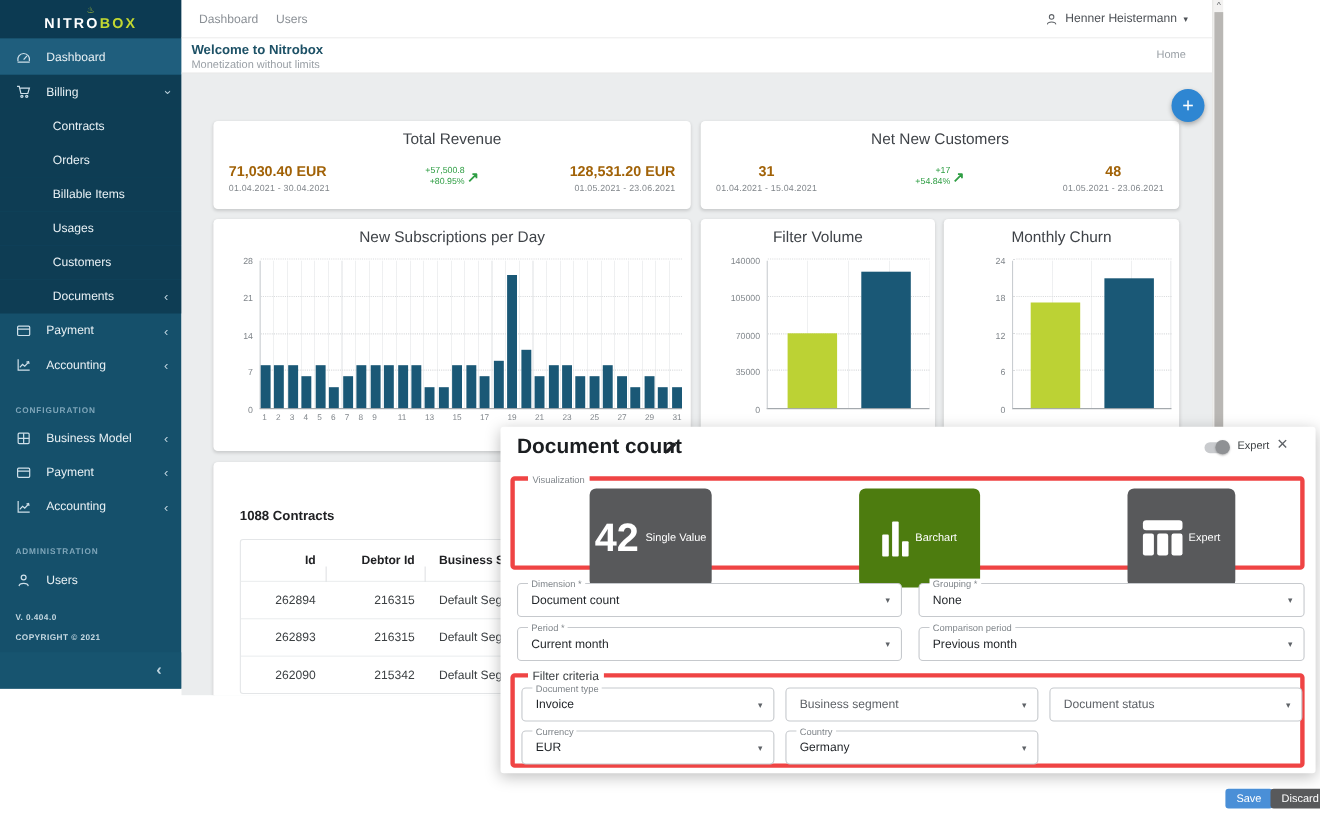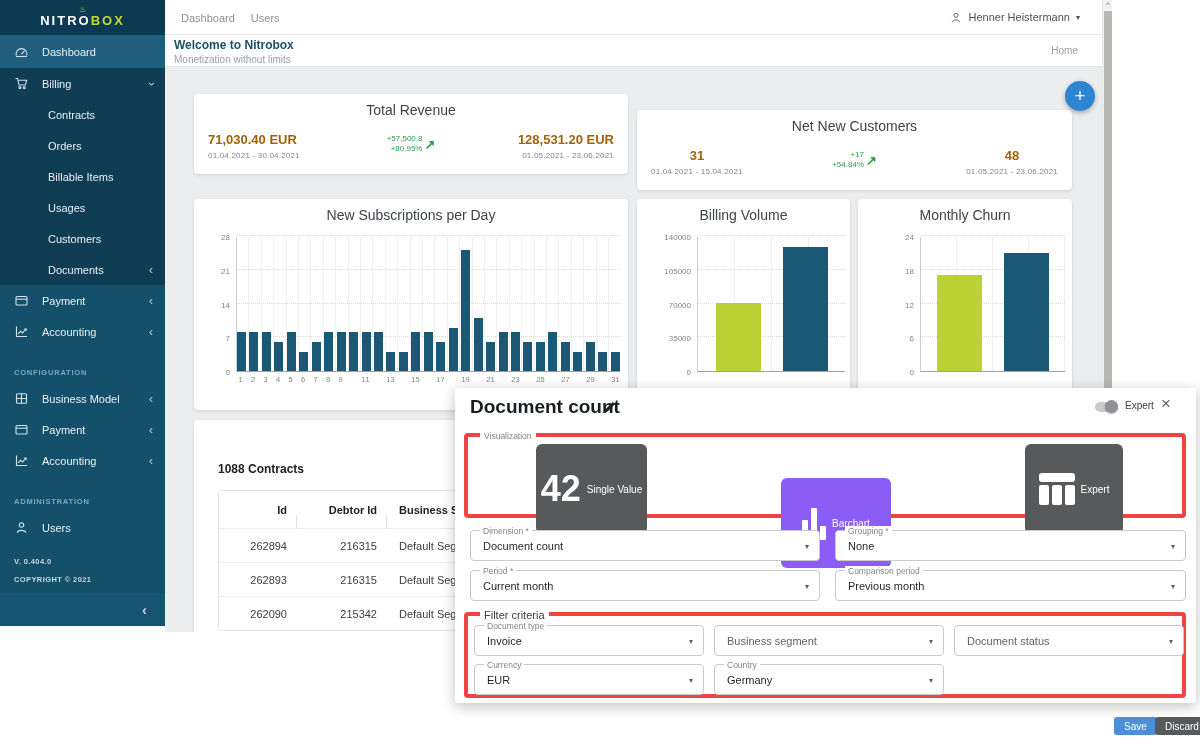"Total Revenue" div.card { top: 27px -> 43px }
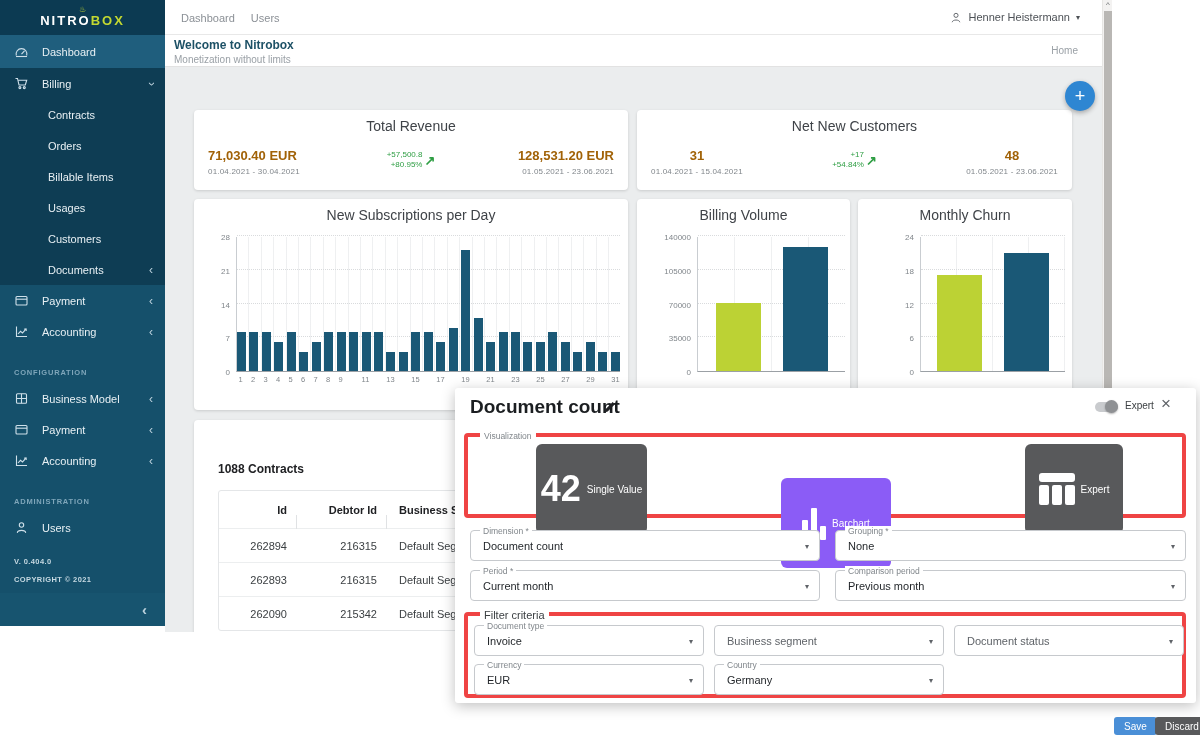"Billing Volume" div.card-title { text: Billing -> Filter }
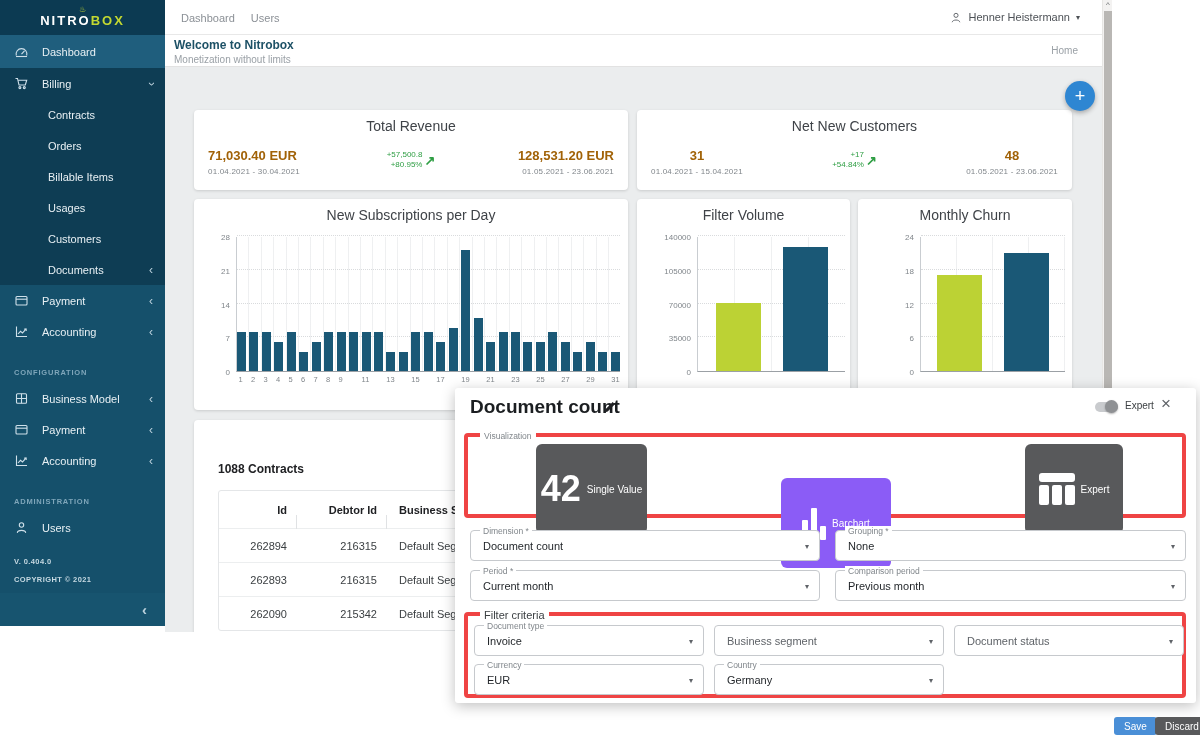"Barchart" .viz-tile.selected { background: #8b5cf6 -> #4d7c0f; margin-top: 34px -> none }
